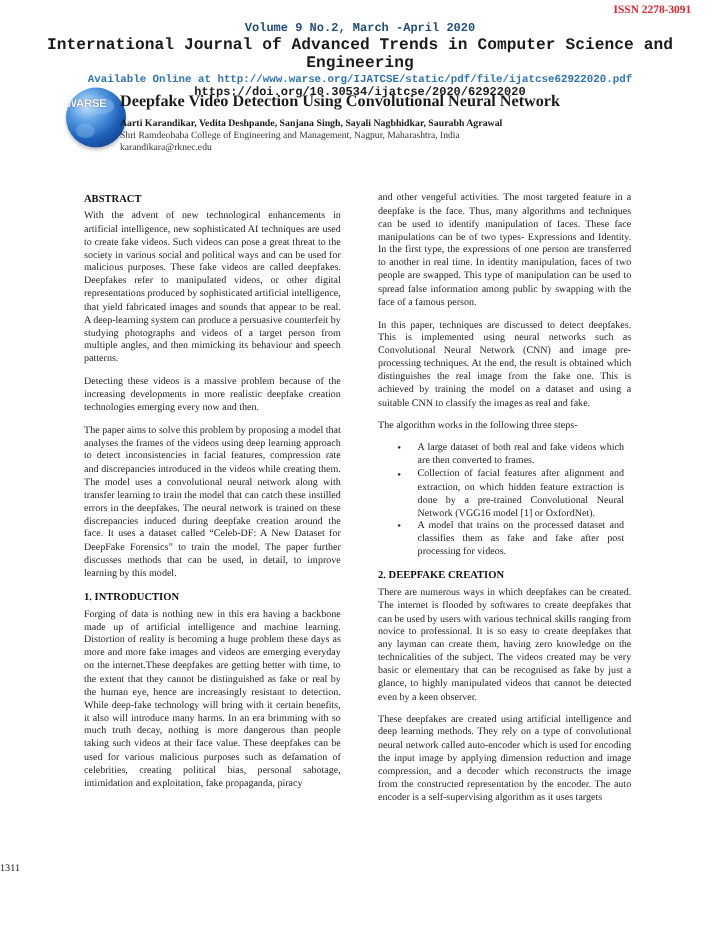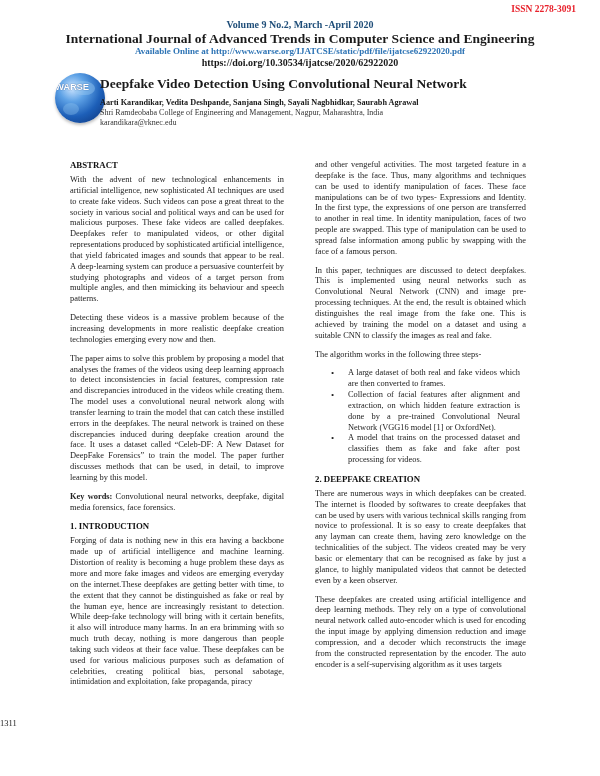"Volume 9 No.2, March -April" .journal-header { font-family: none -> Liberation Mono, monospace }
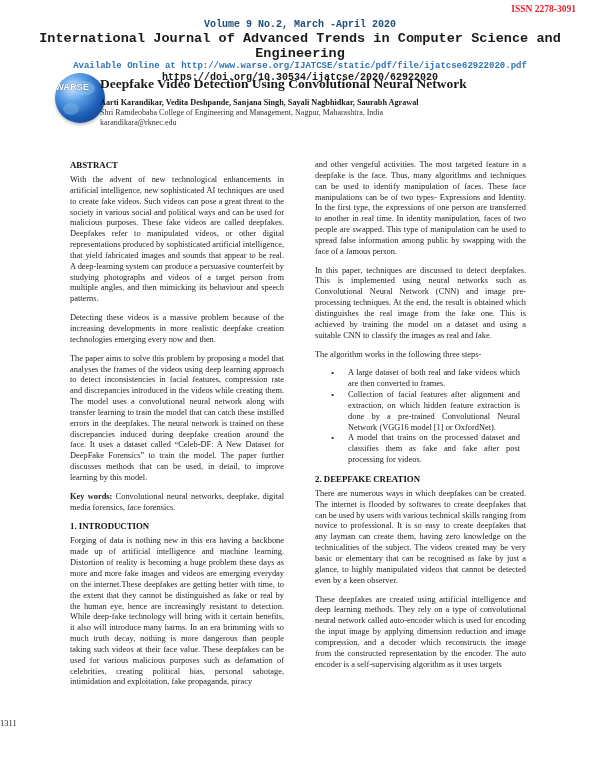"Key words: Convolutional neural" p.para { html: <p><span>Key words:</span><span> Convolutional neural networks, deepfake, digital media forensics, face forensics.</span></p> -> none }
